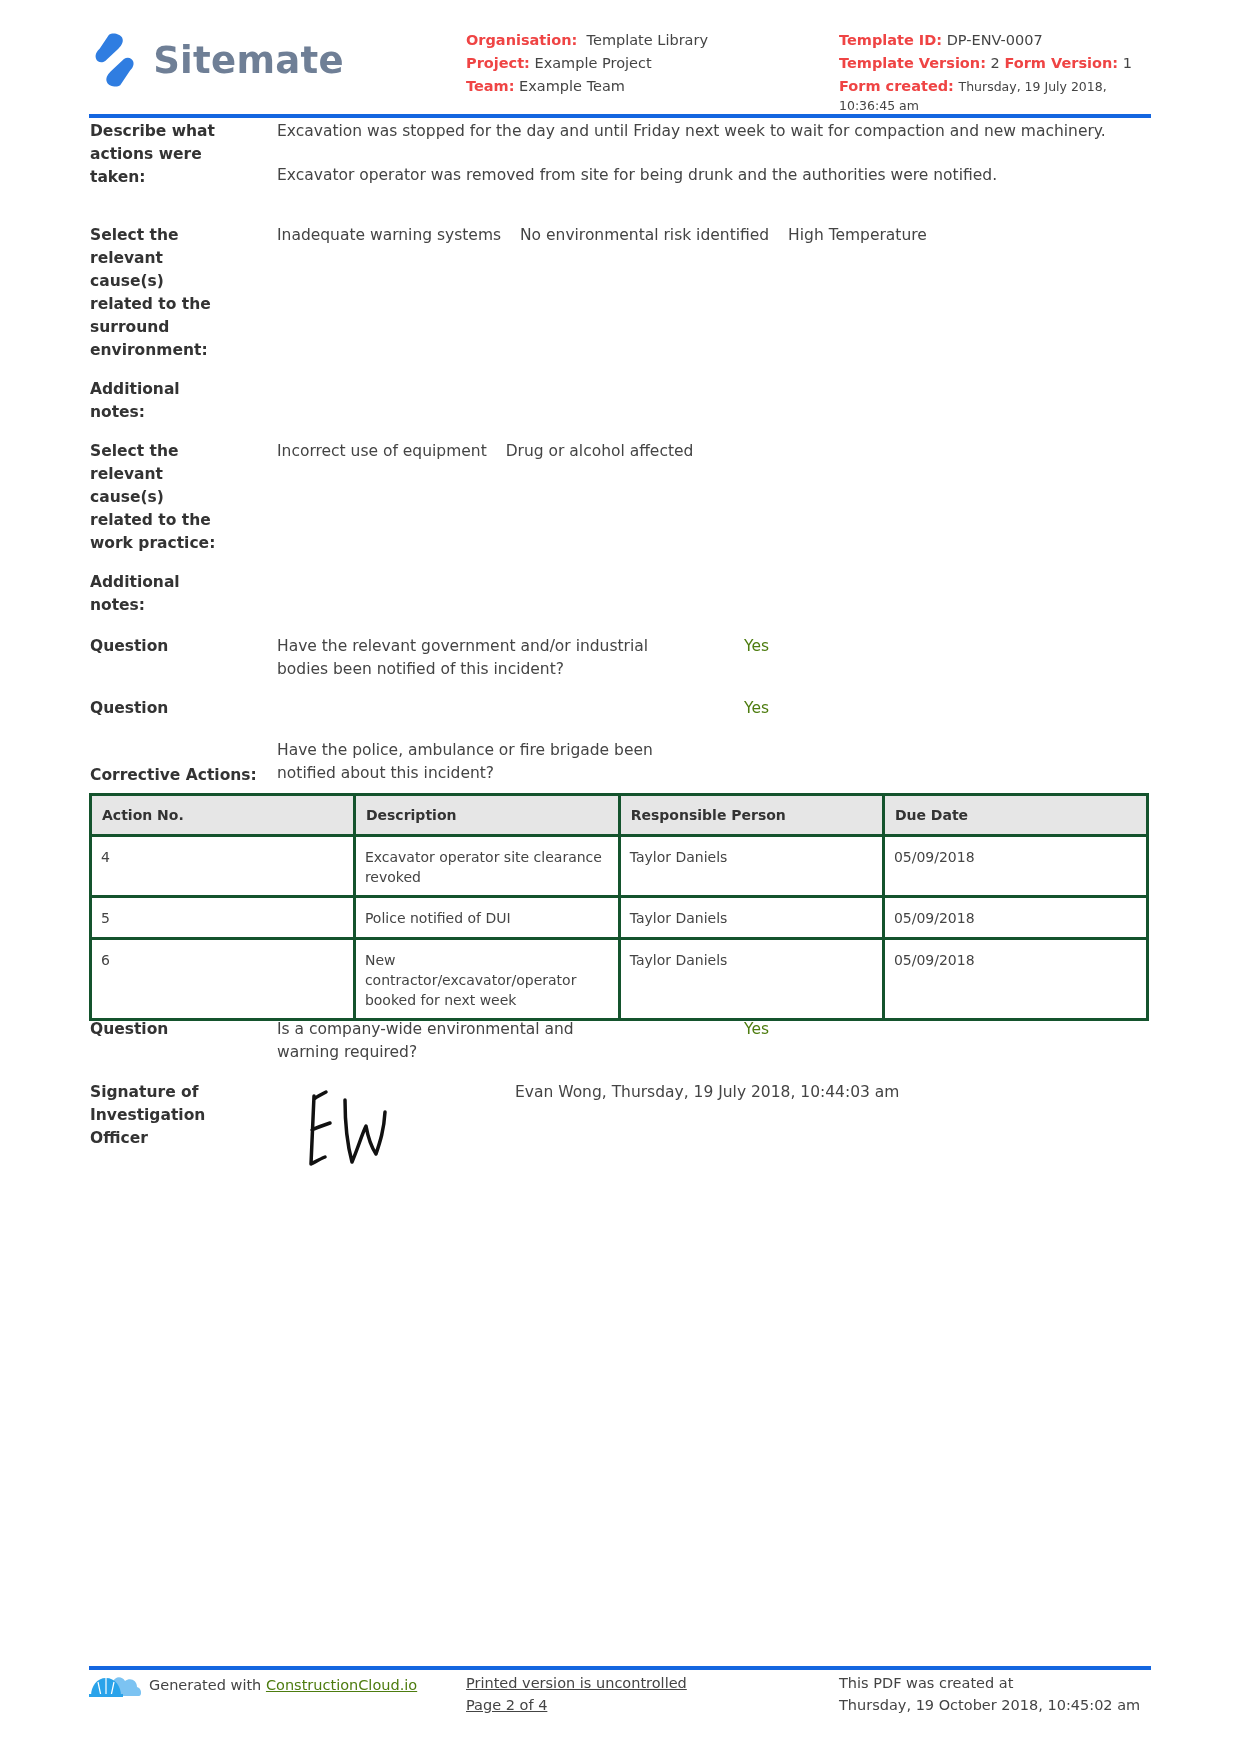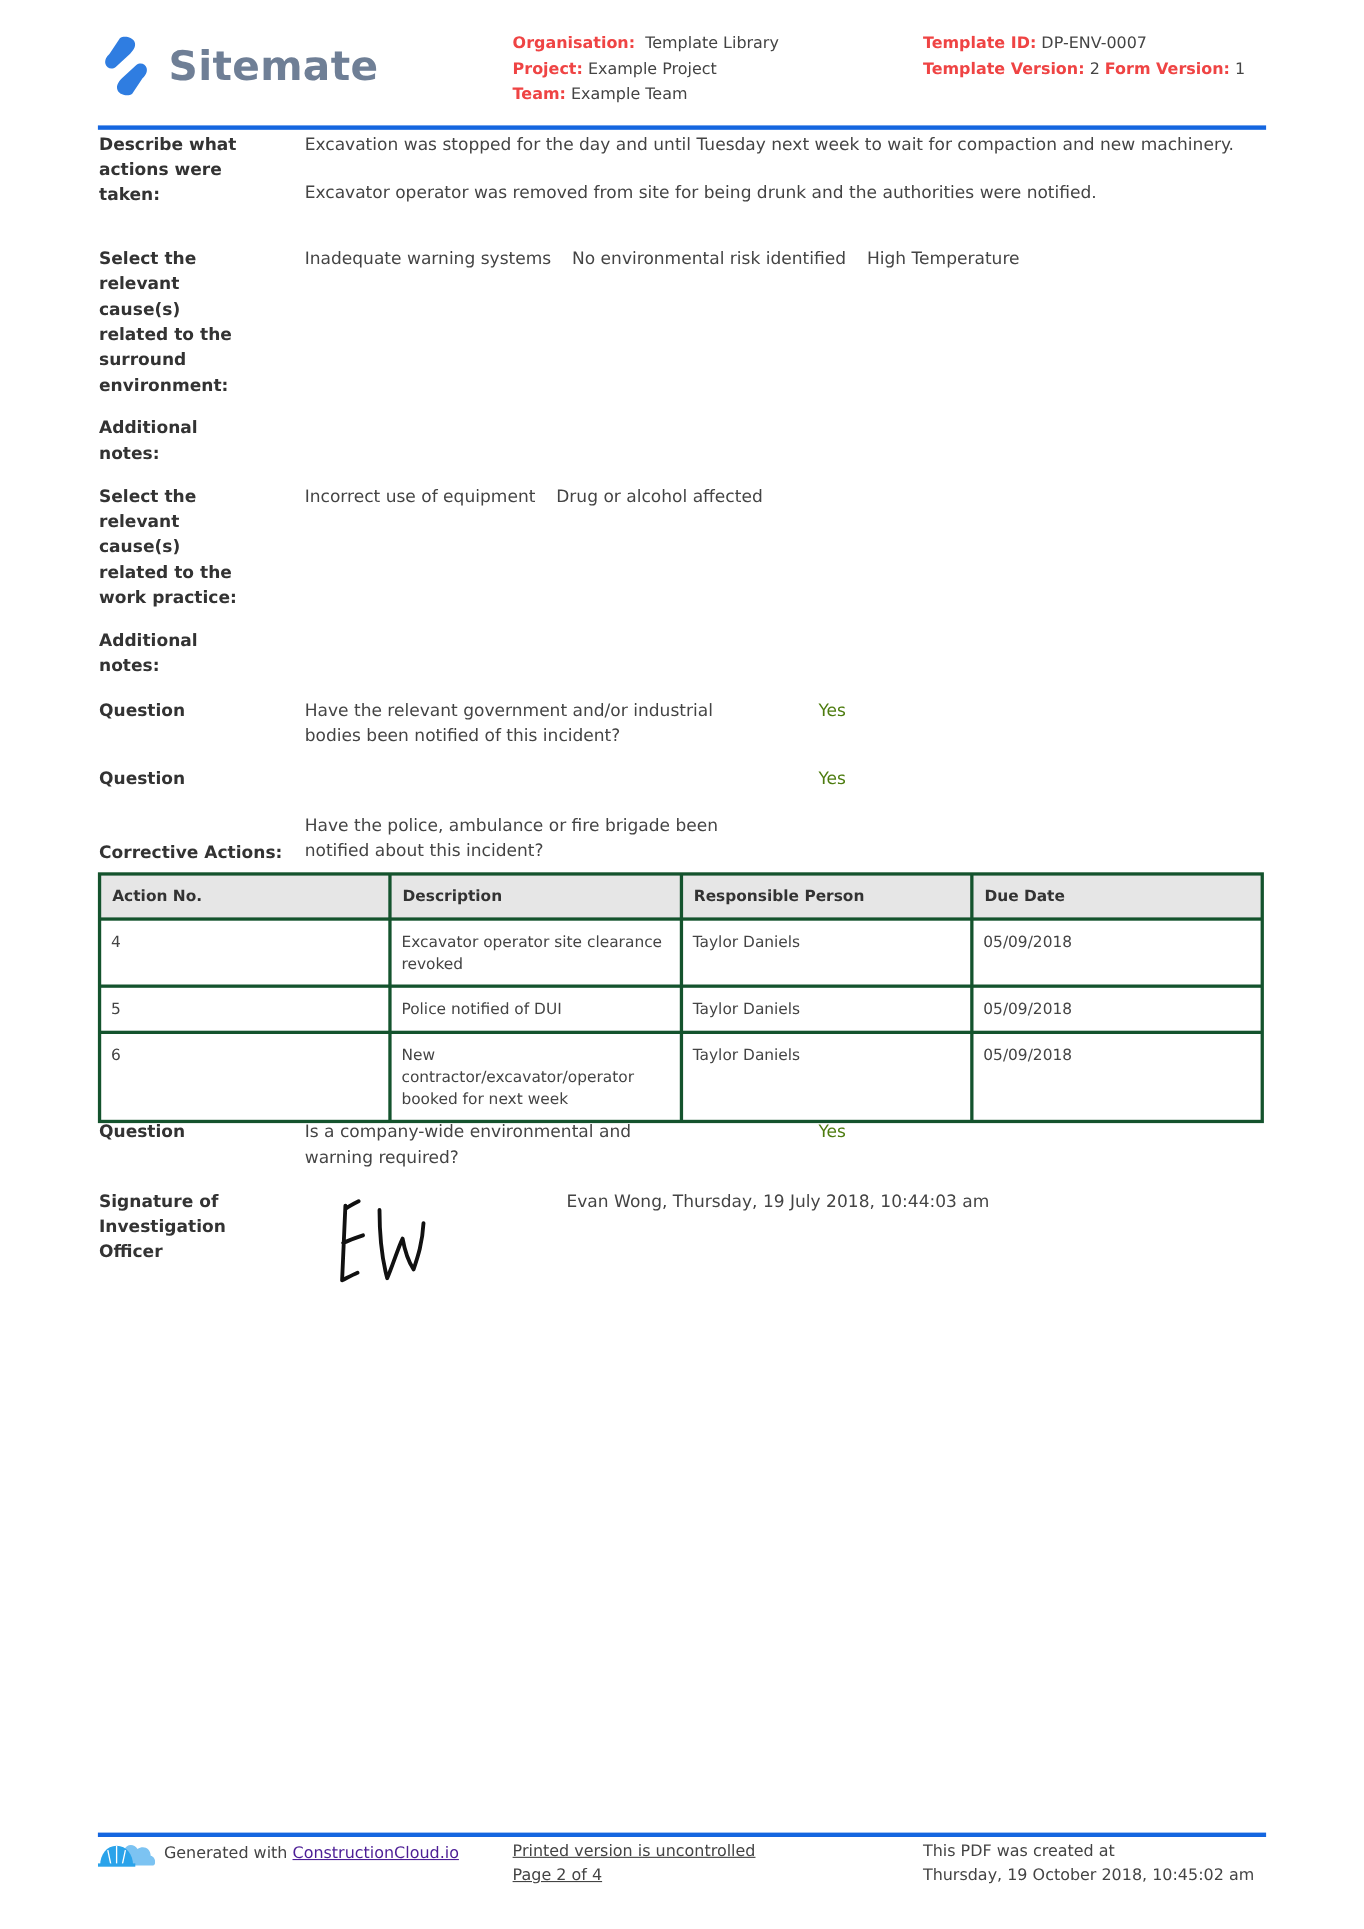"Form created: Thursday, 19 July" div { html: none -> <div><b>Form created:</b> <span>Thursday, 19 July 2018, 10:36:45 am</span></div> }
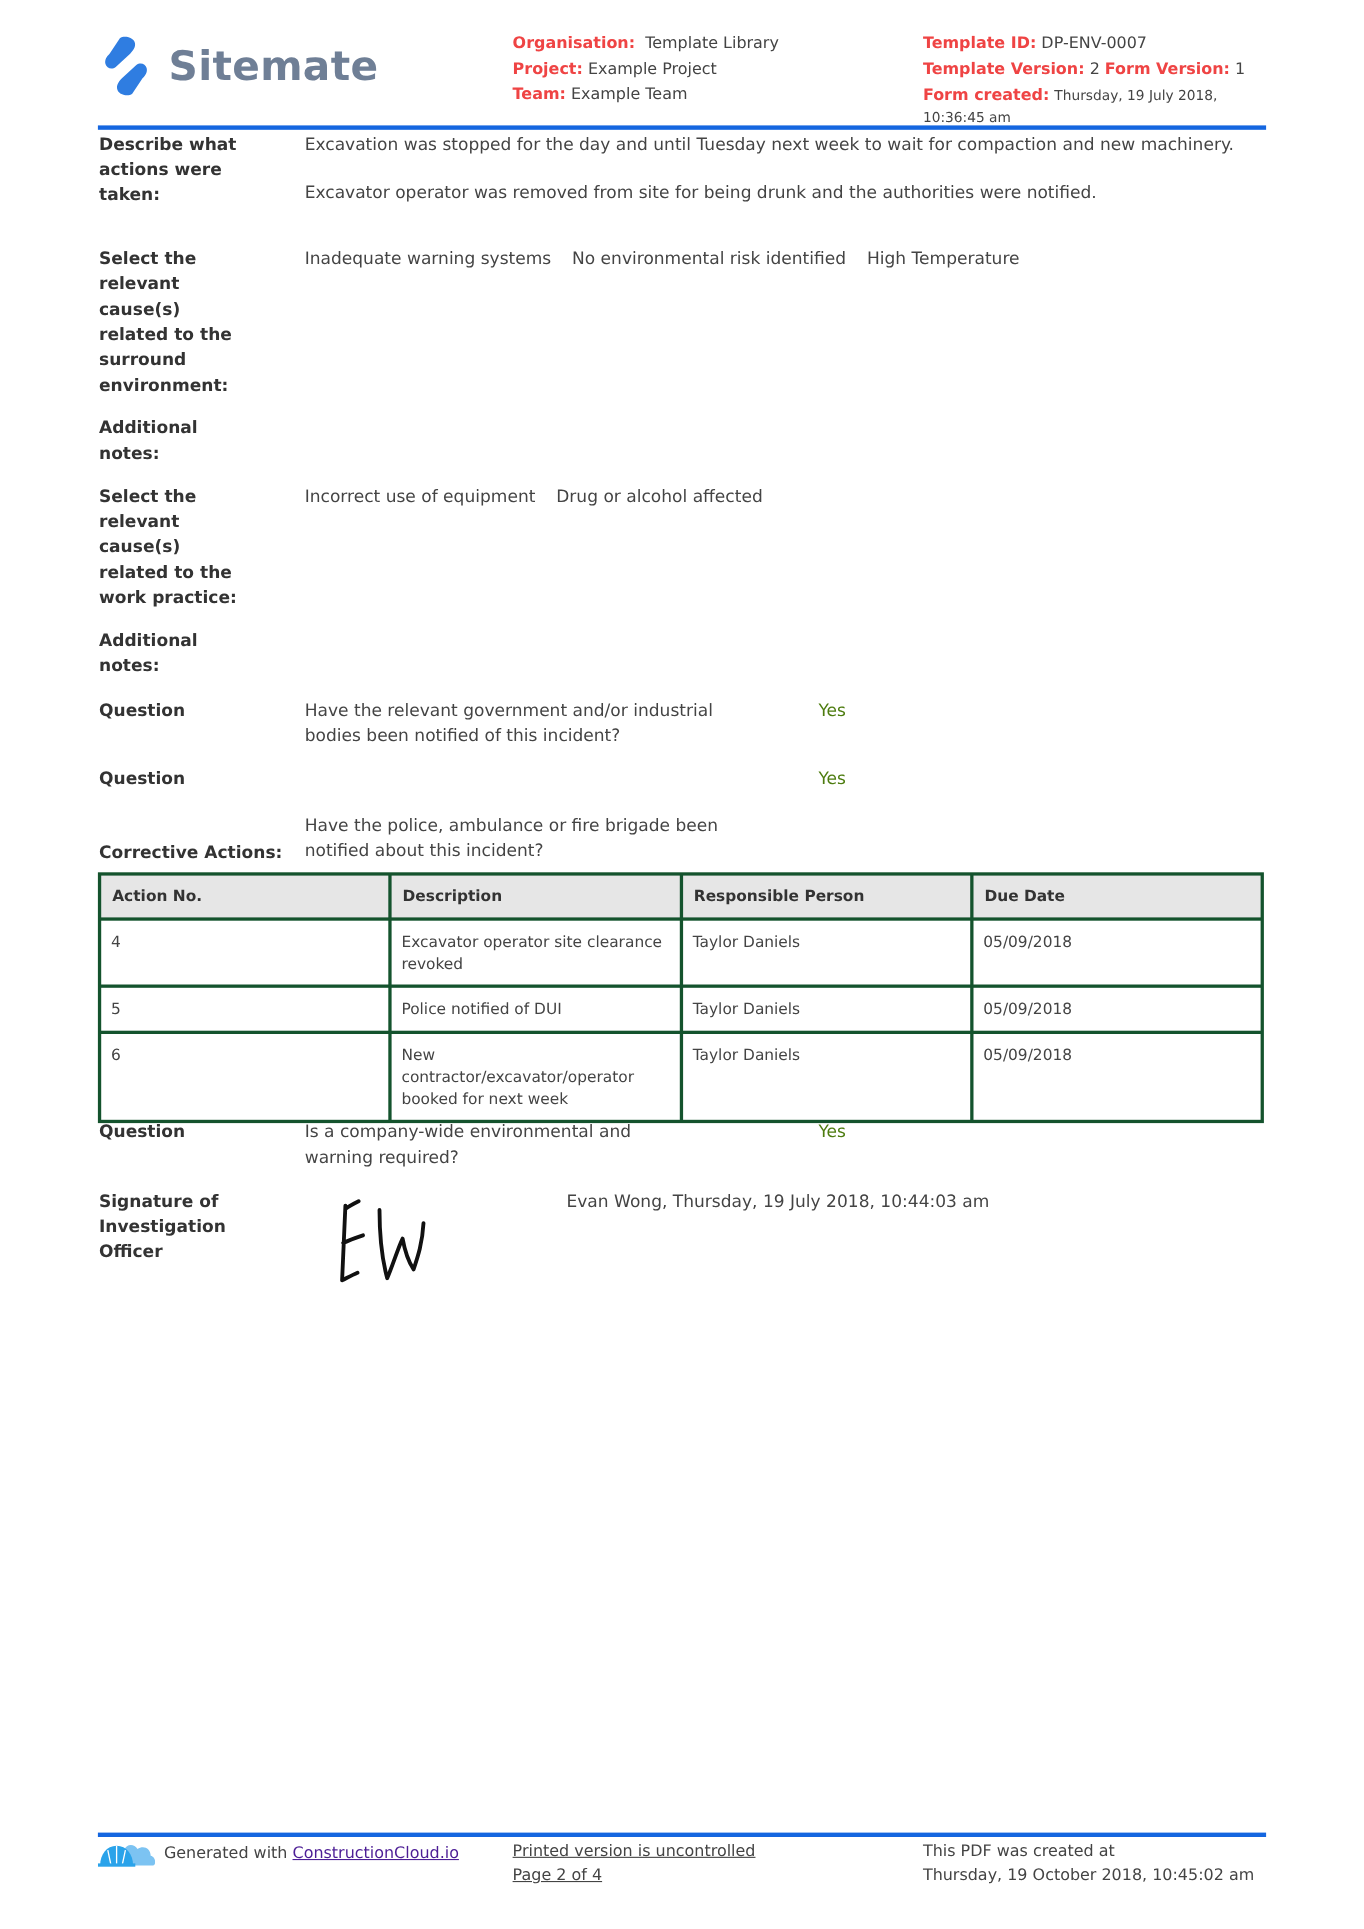"Excavation was stopped for the" div.abs { text: Tuesday -> Friday }
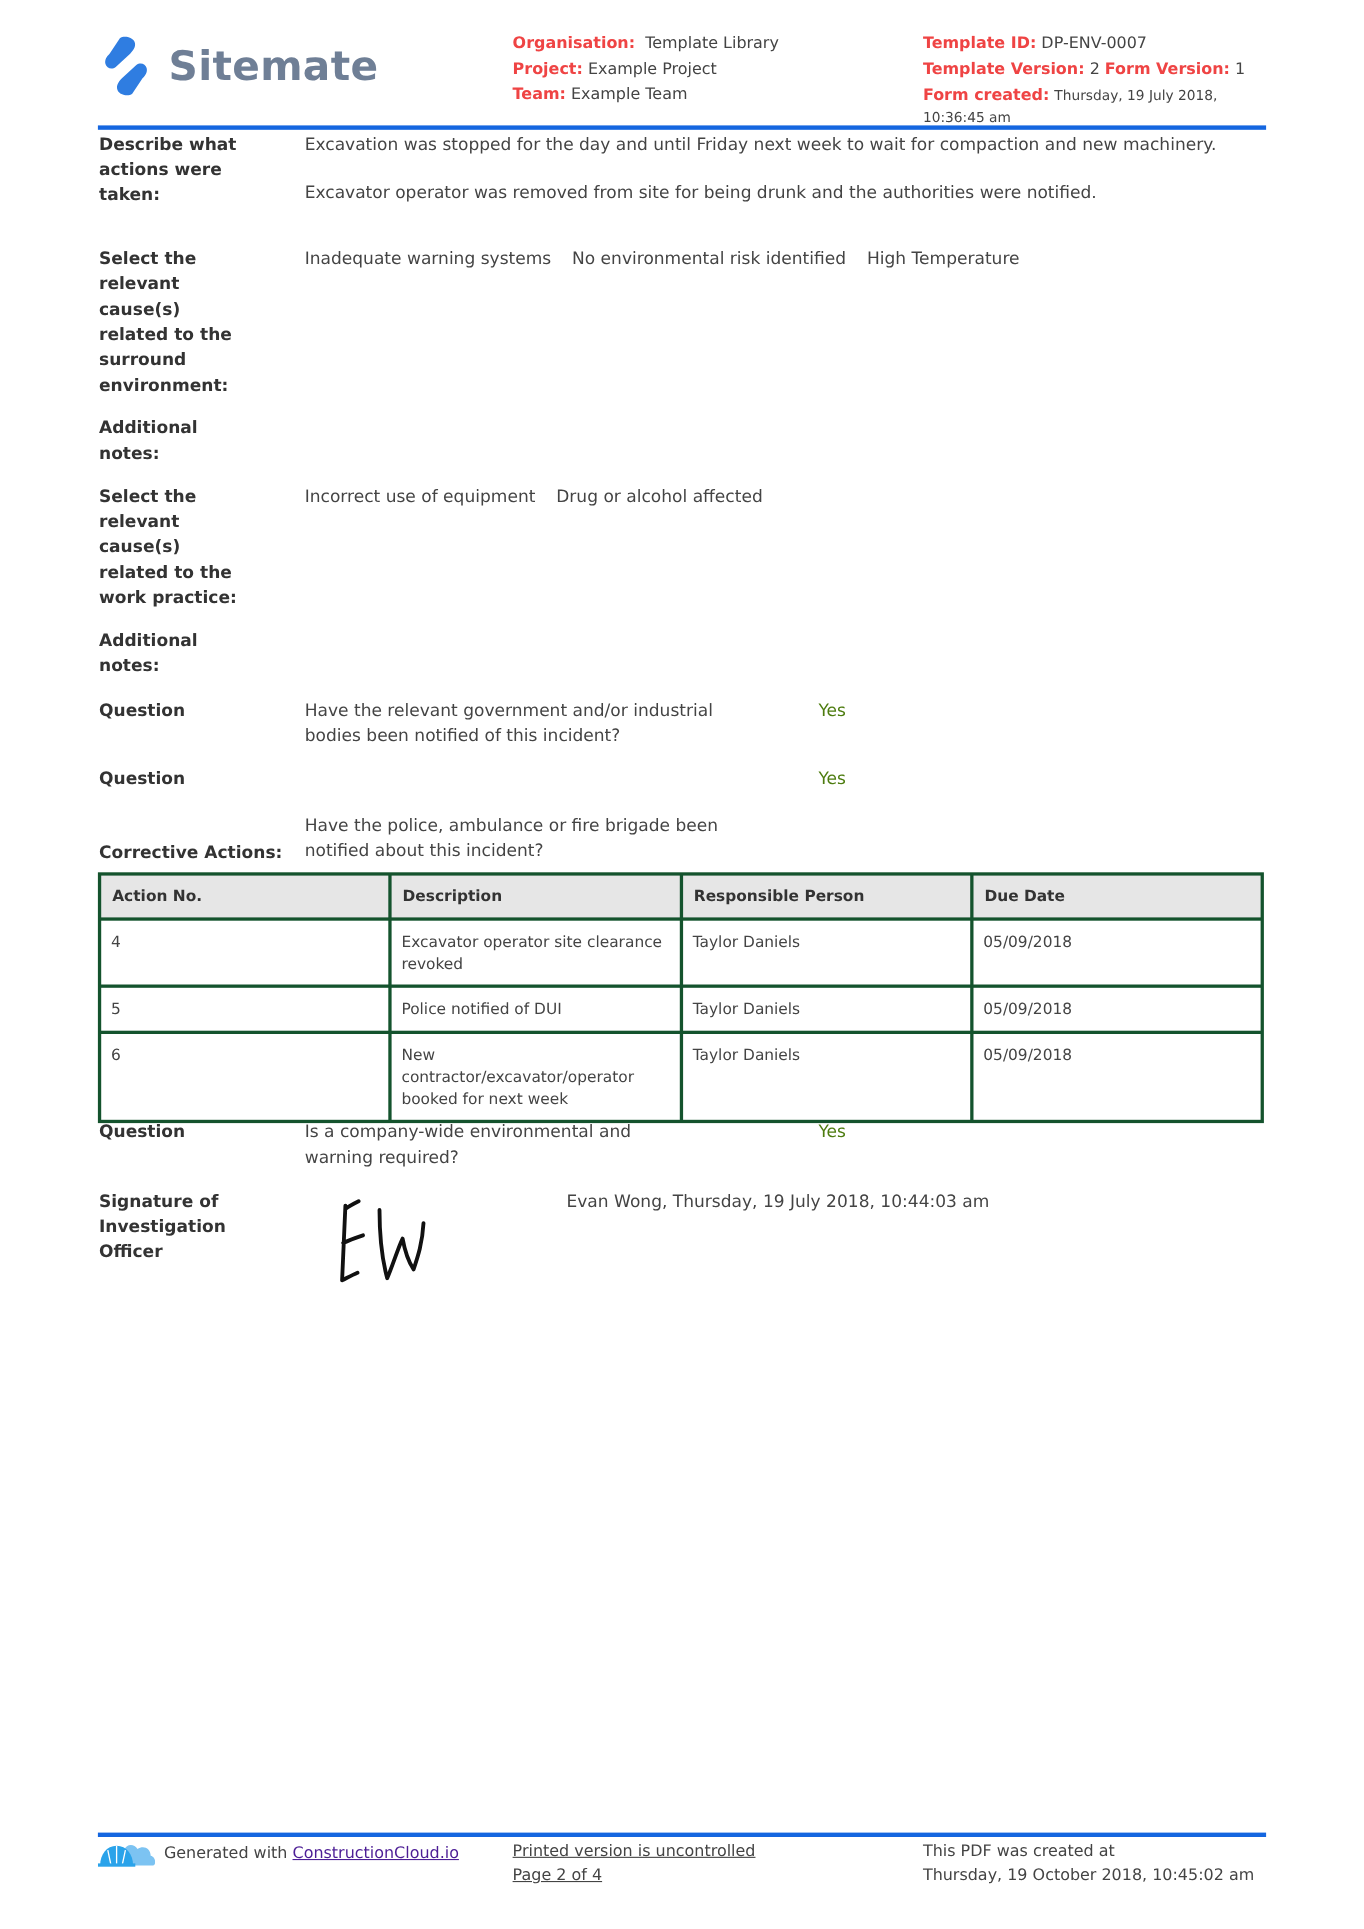"ConstructionCloud.io" .footer-left a { color: #4c1d95 -> #4d7c0f }
